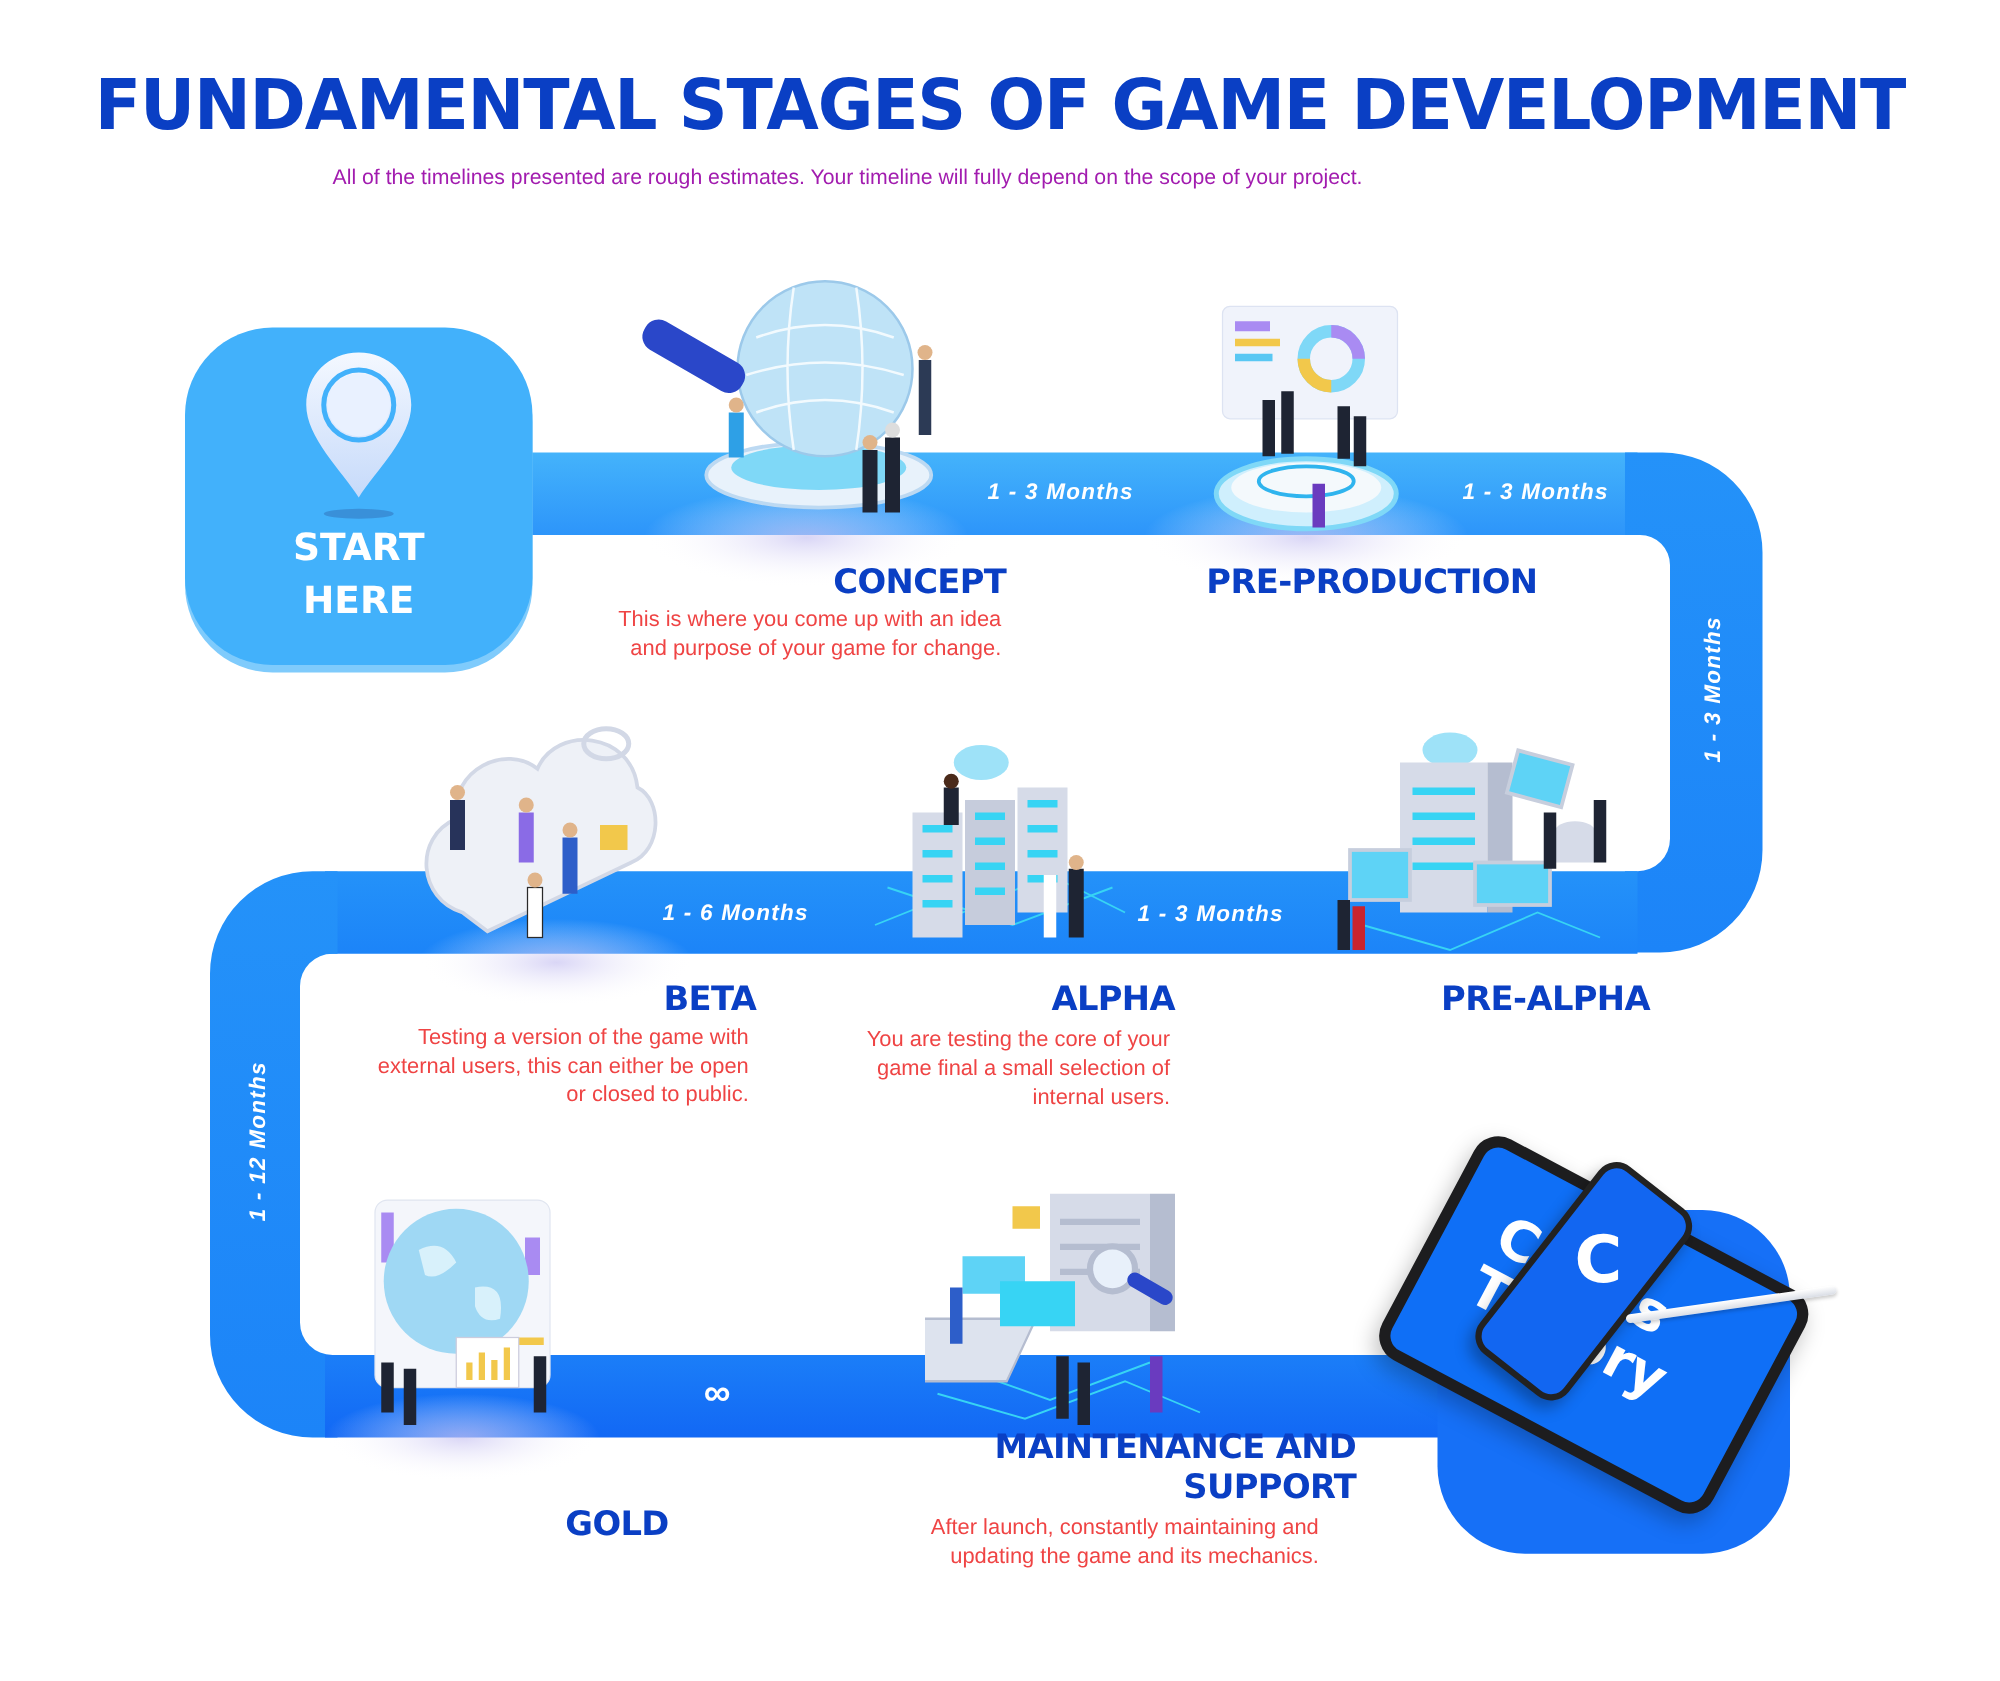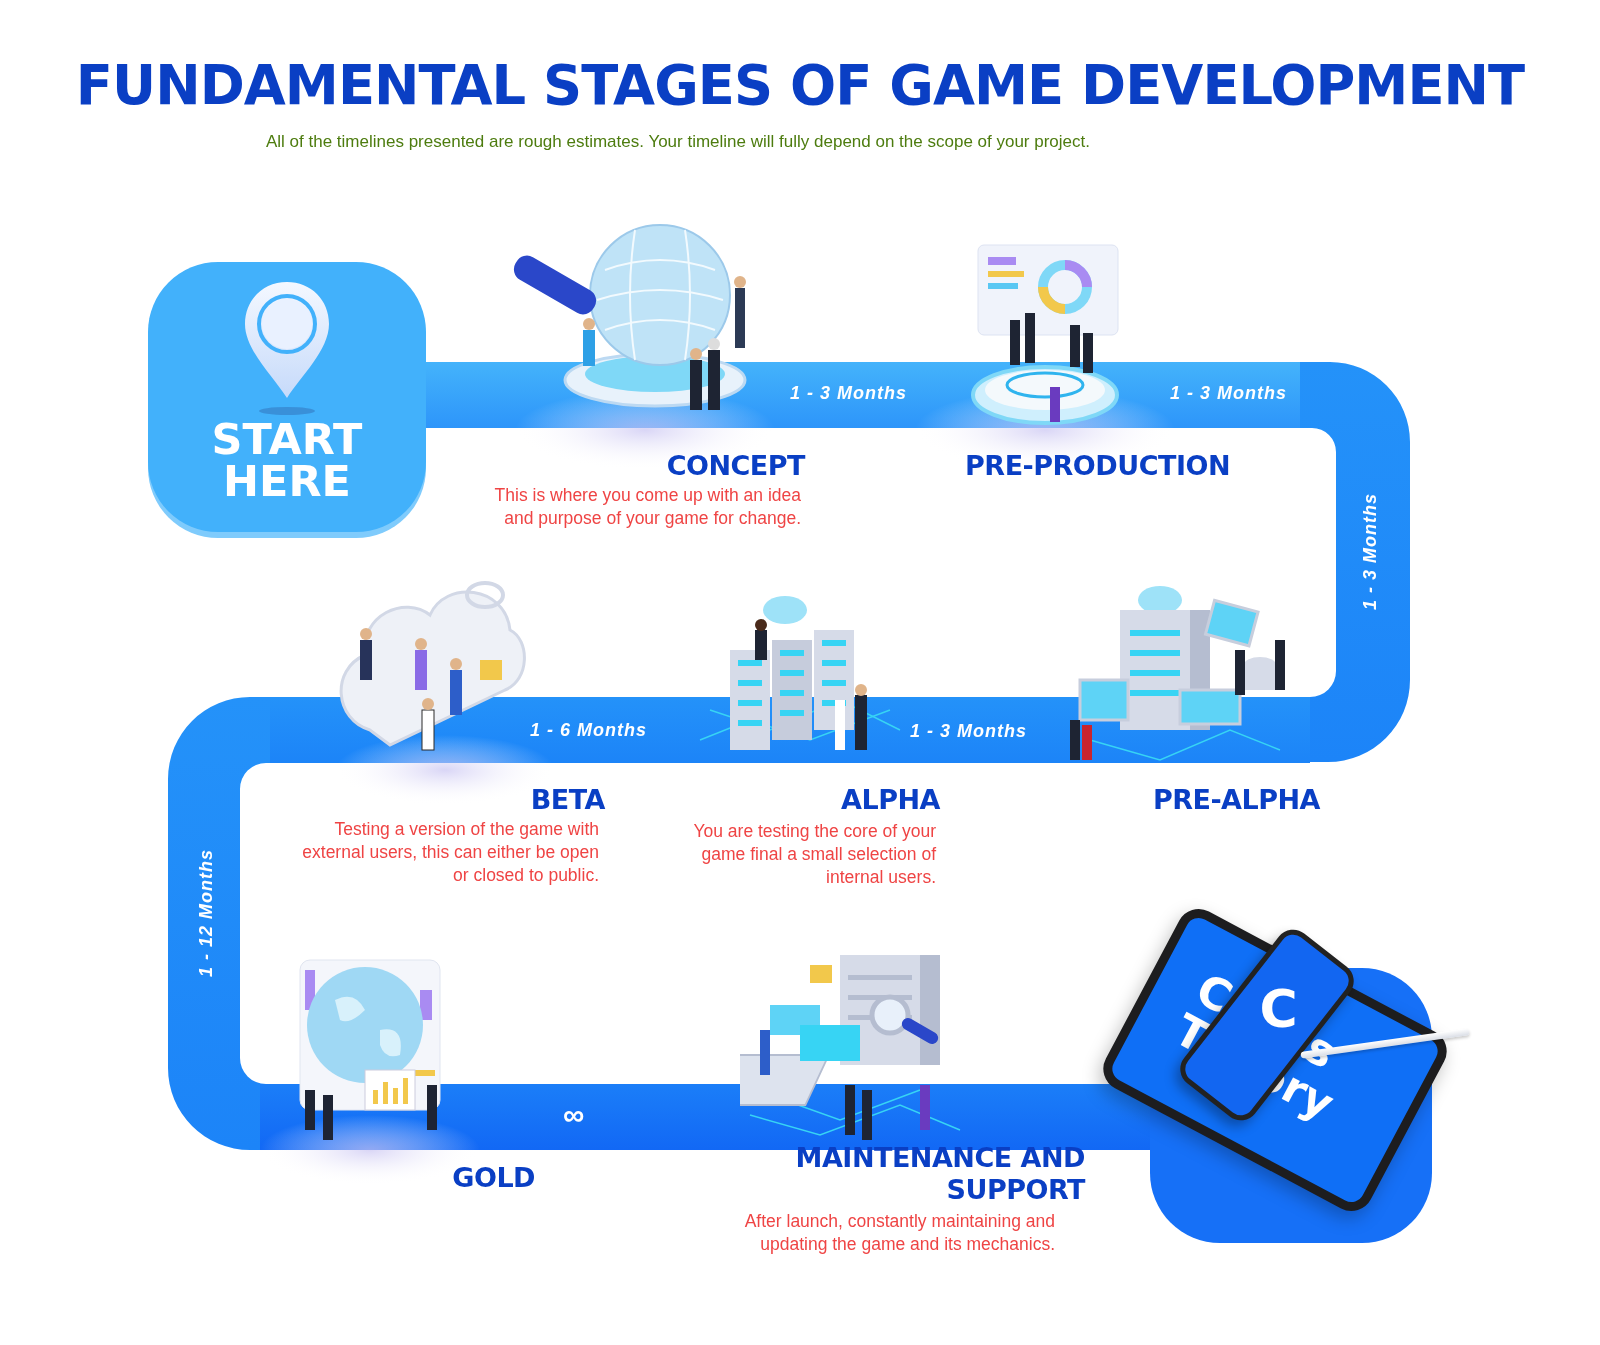"All of the timelines presented" .subtitle { color: #4d7c0f -> #a21caf }
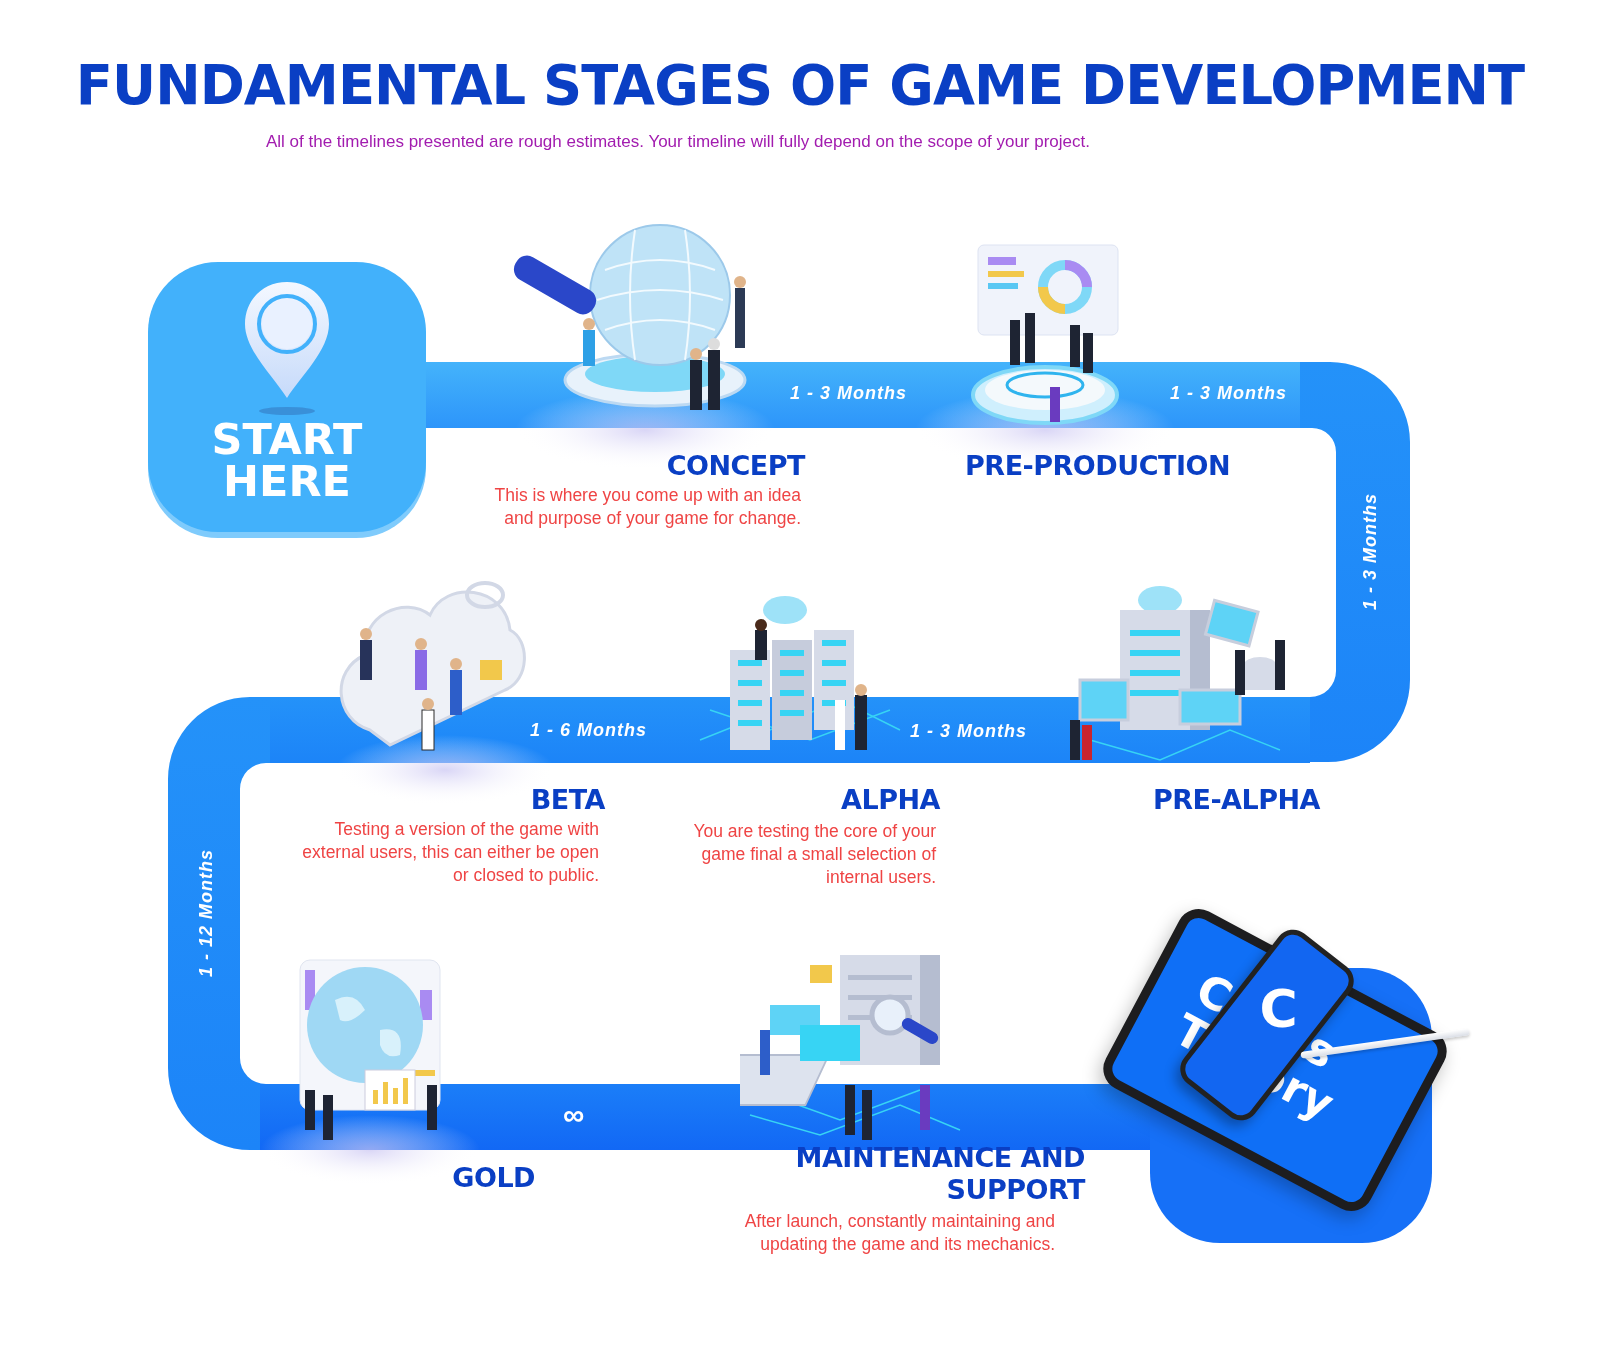"START" .start-label { font-size: 43px -> 30px }
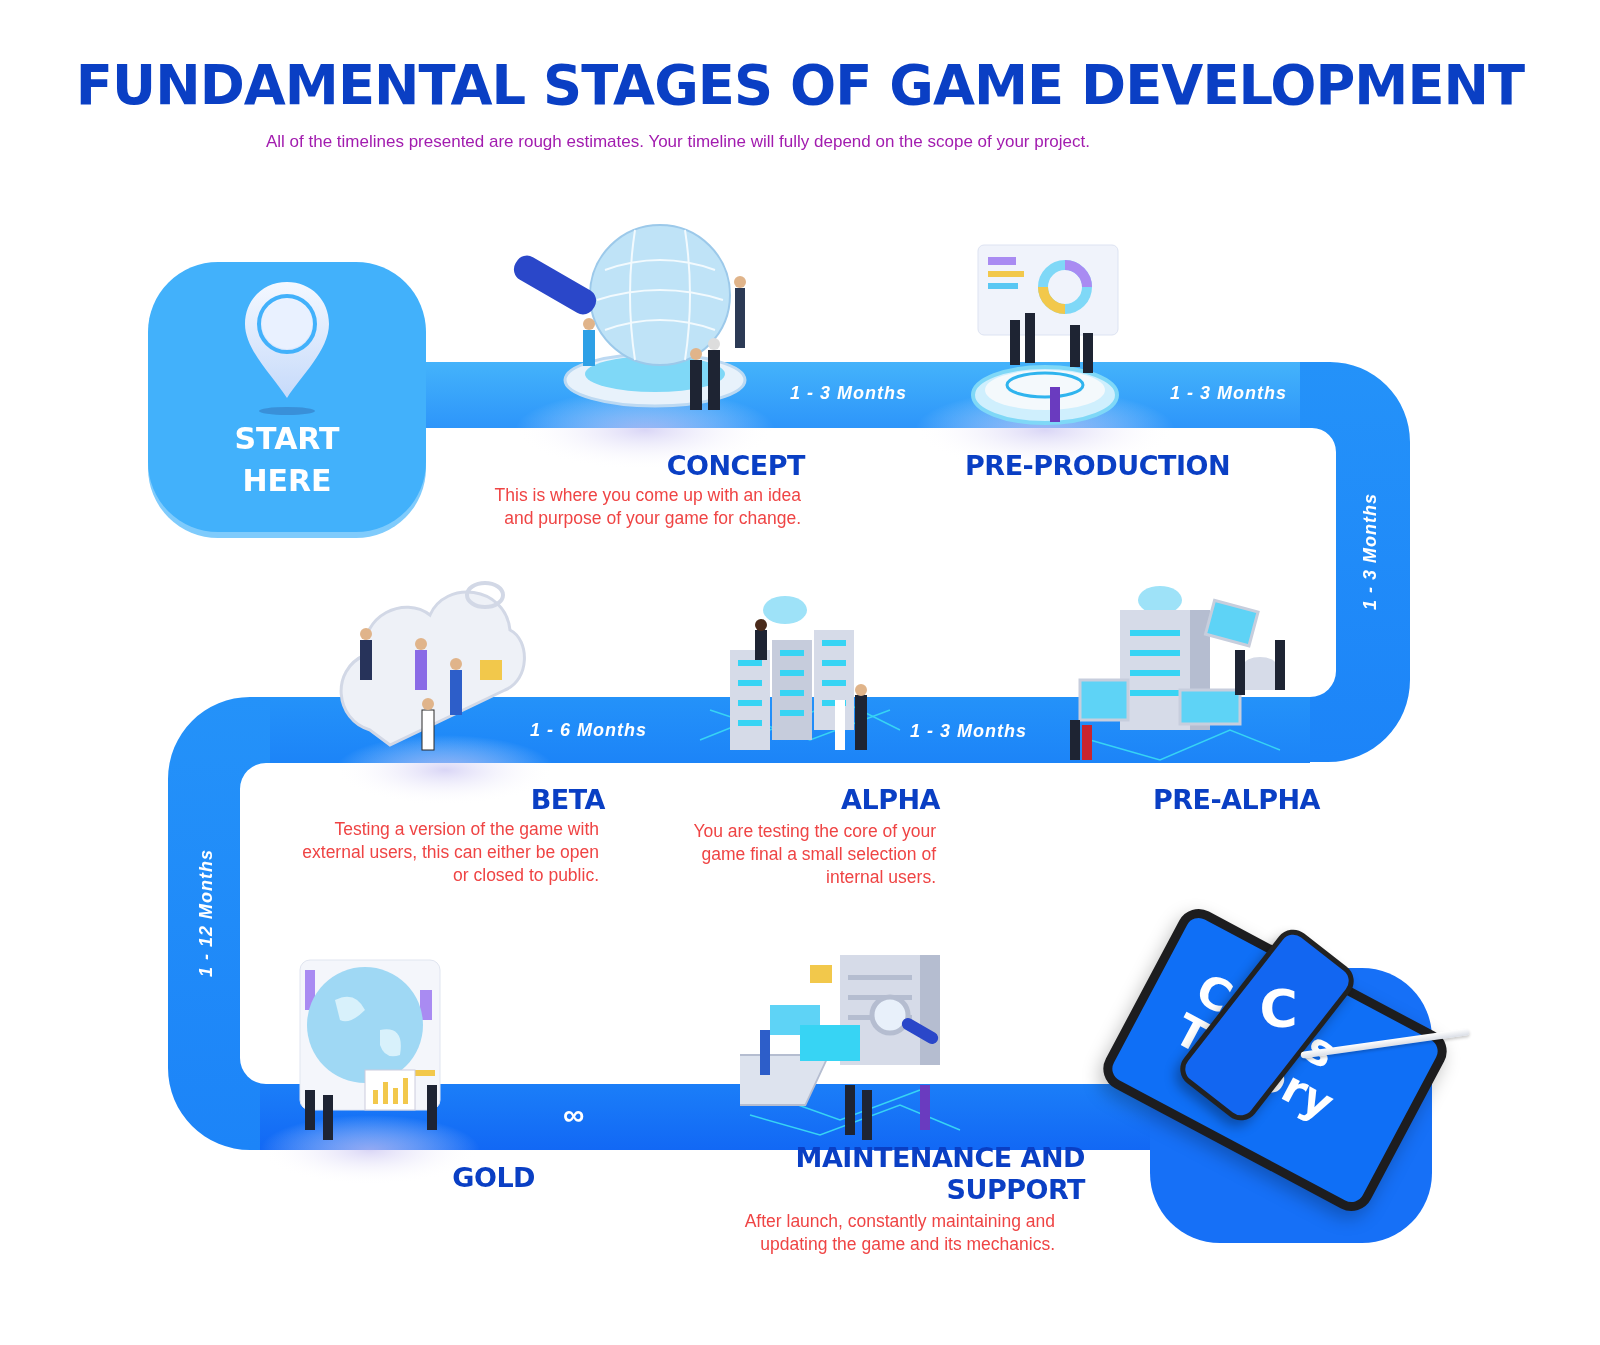"GOLD" div.stage { top: 1162px -> 1204px }
